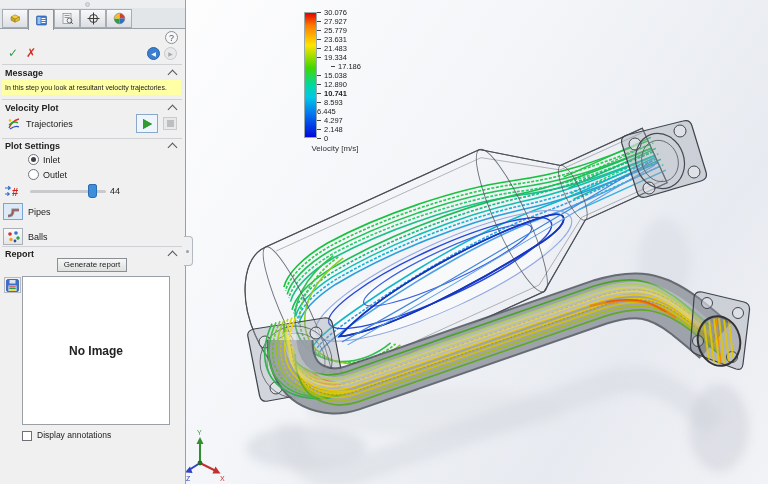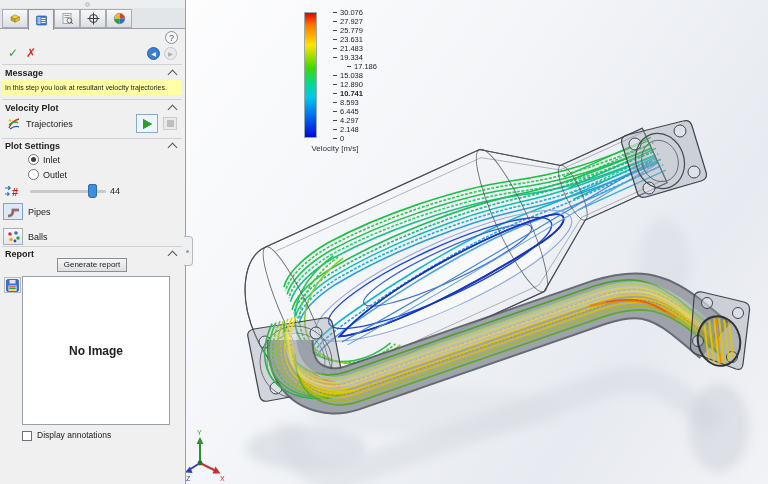"30.076" .ltick { left: 16px -> 0 }
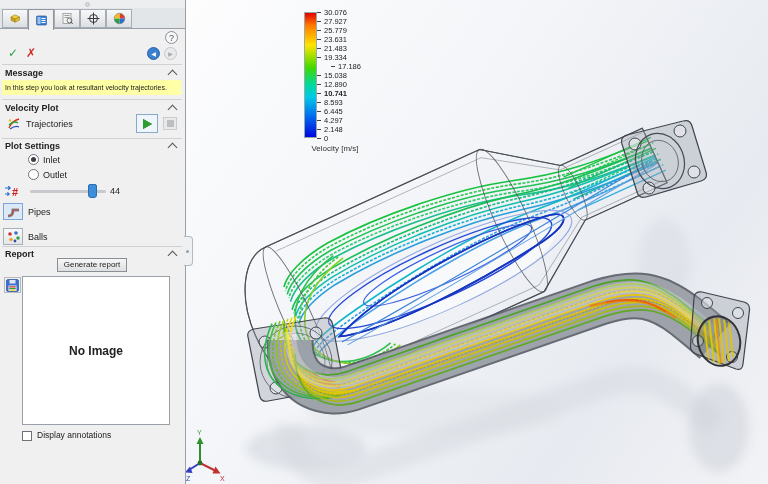"6.445" div.ltick { flex-direction: none -> column }
